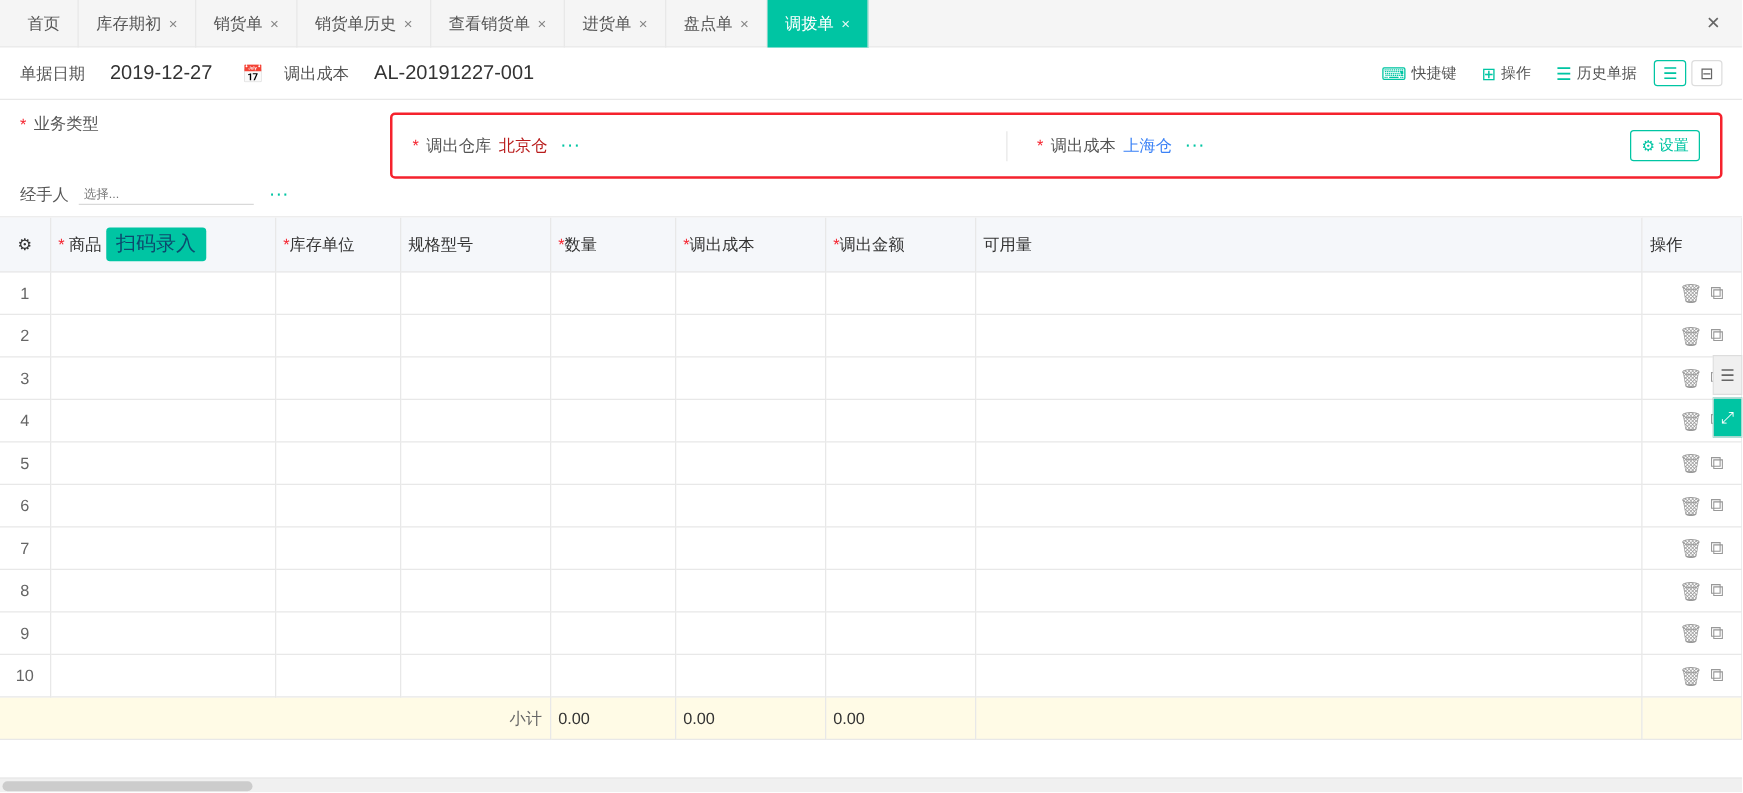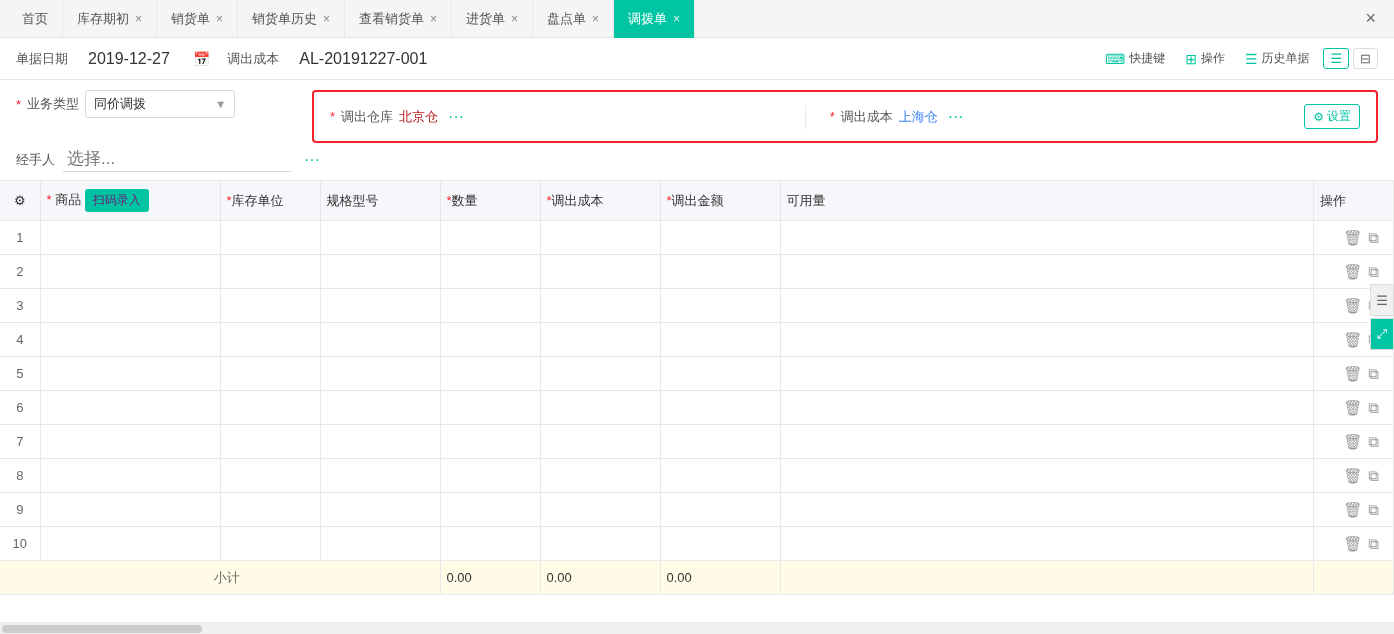"同价调拨" div.field-dropdown { html: <div> <span>同价调拨</span> <span>▼</span> </div> -> none }
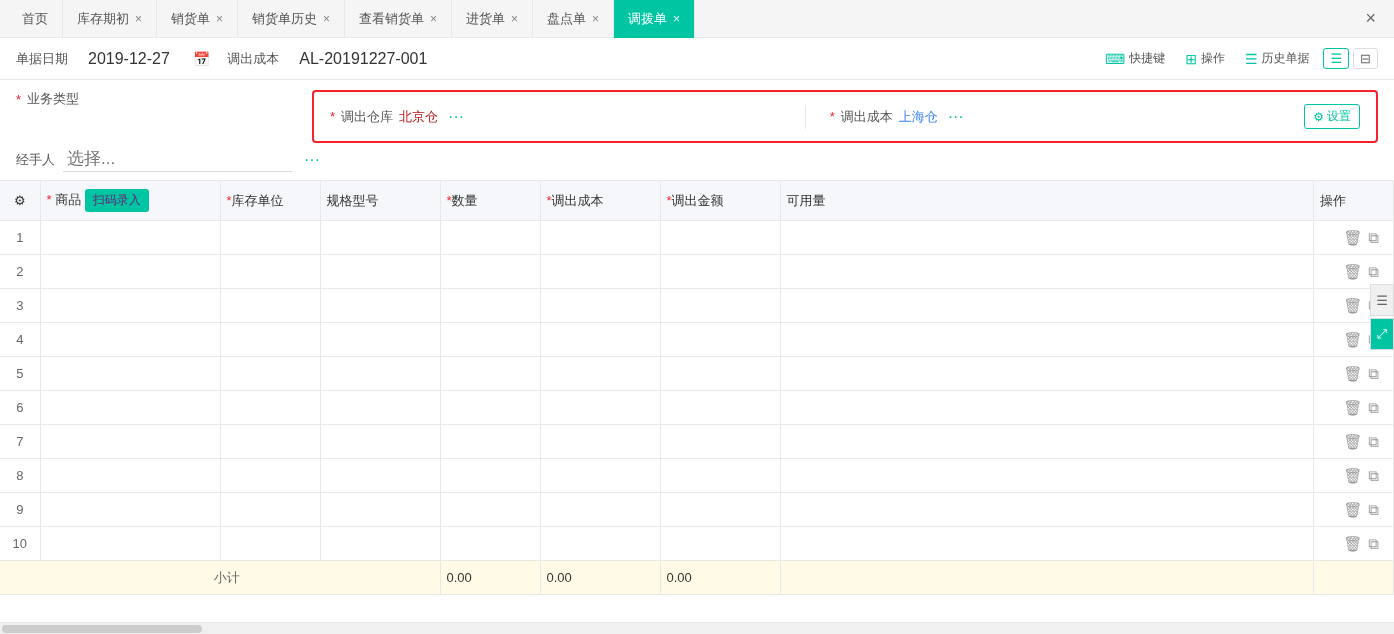"选择..." .handler-input { font-size: 17px -> 10px }
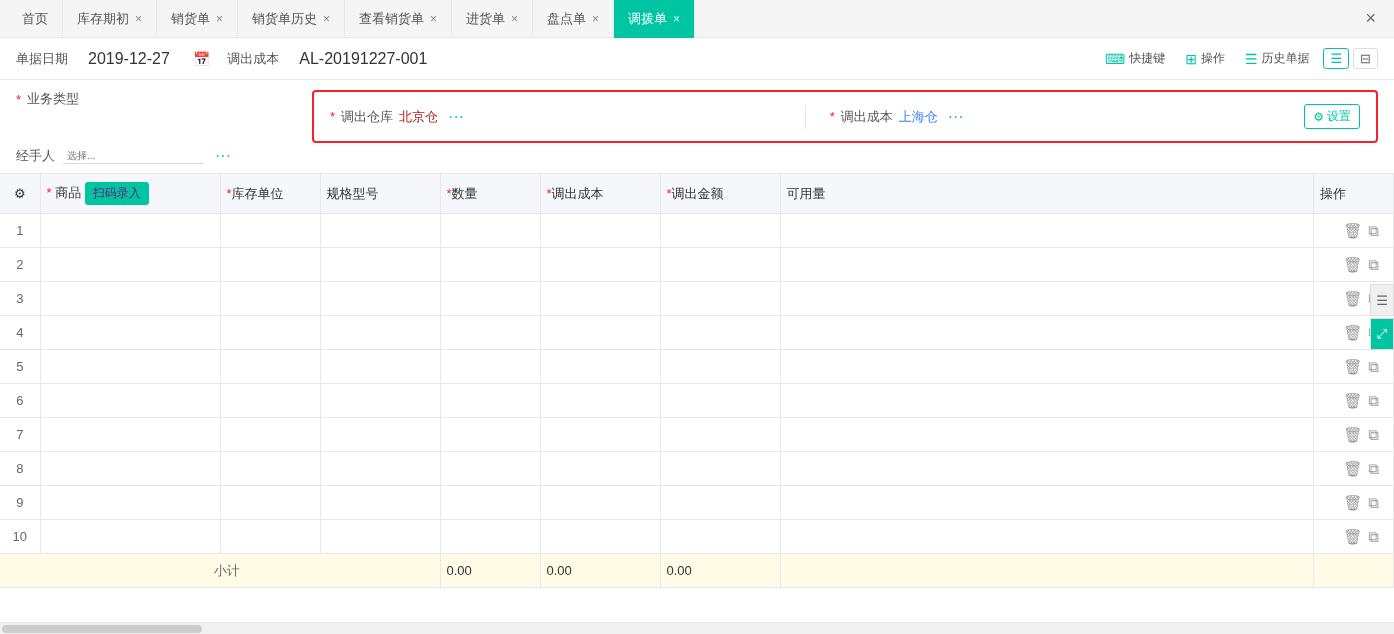"扫码录入" .scan-btn { color: #701a75 -> #0c4a6e; font-size: 12px -> 16px }
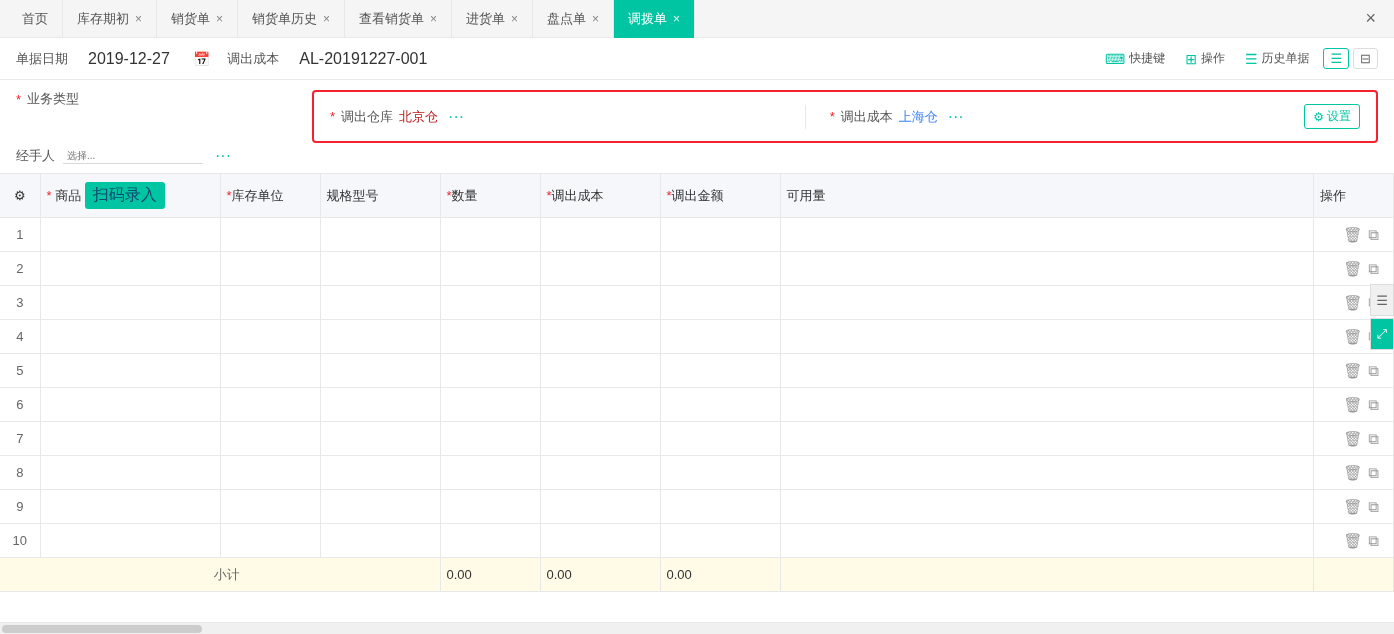"小计" td { text-align: center -> right }
